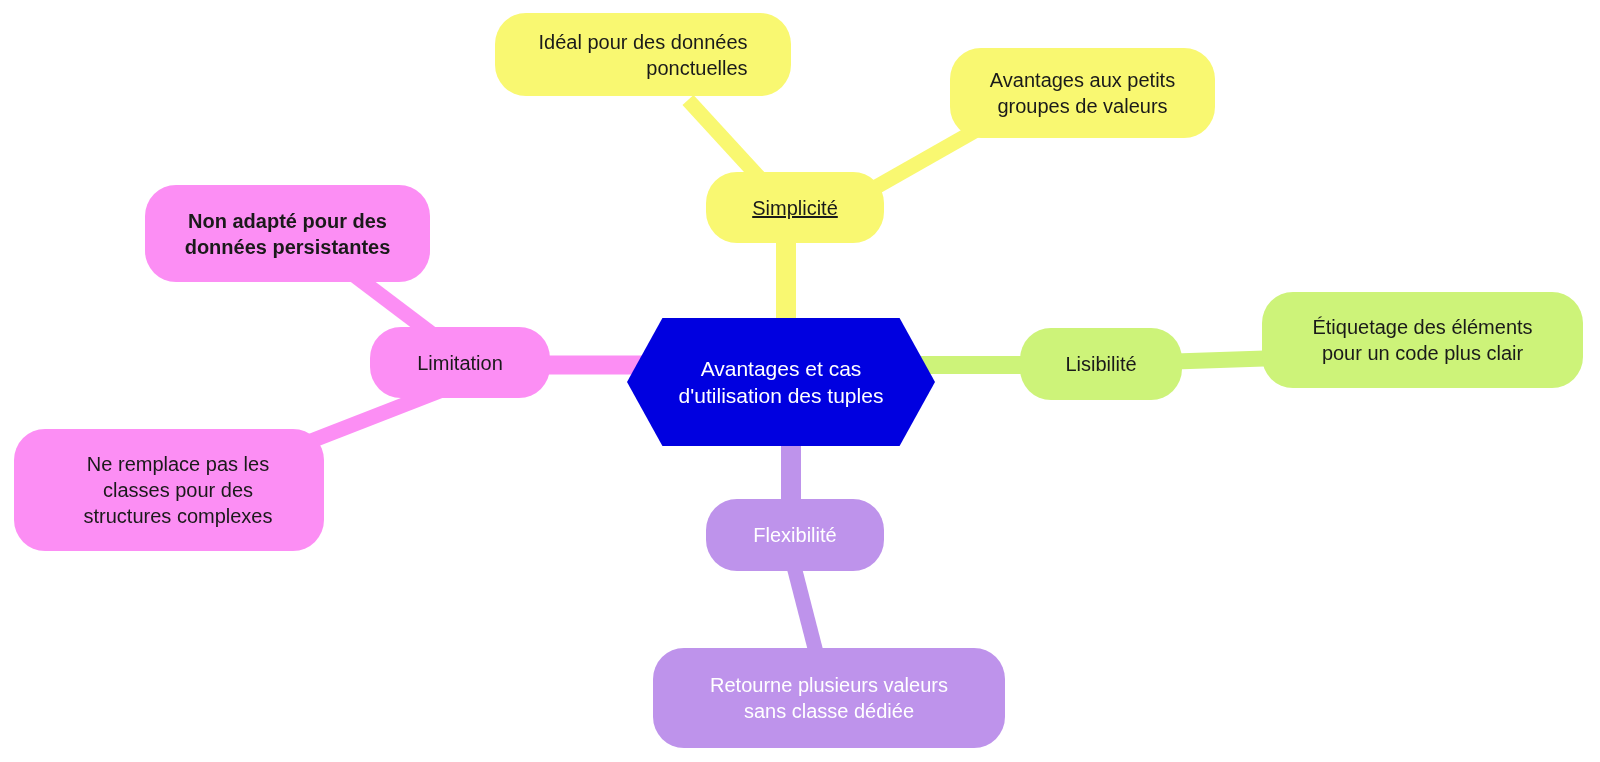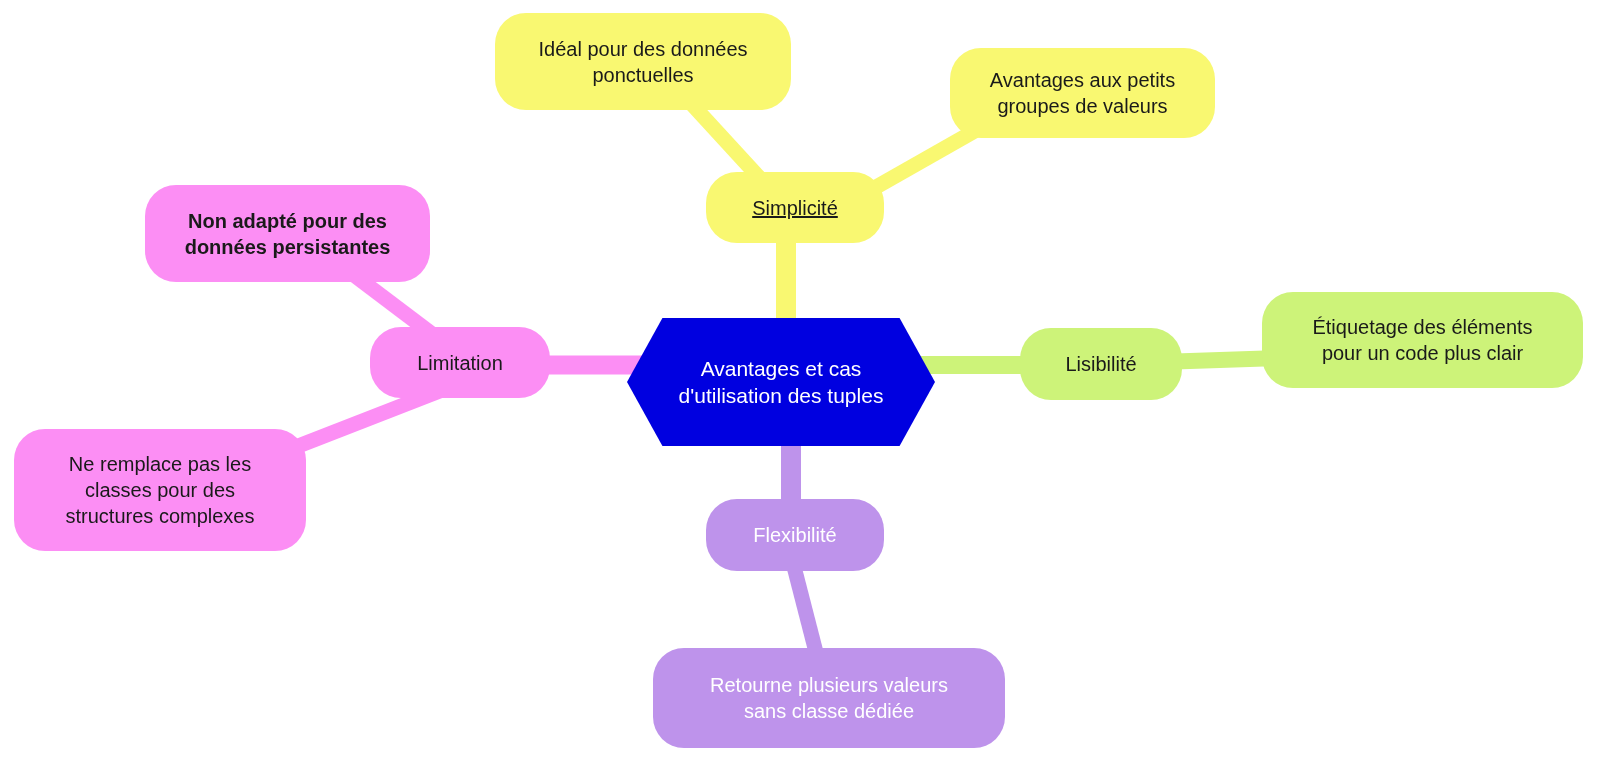"Idéal pour des données" #node-ideal { height: 97px -> 83px; text-align: none -> right }
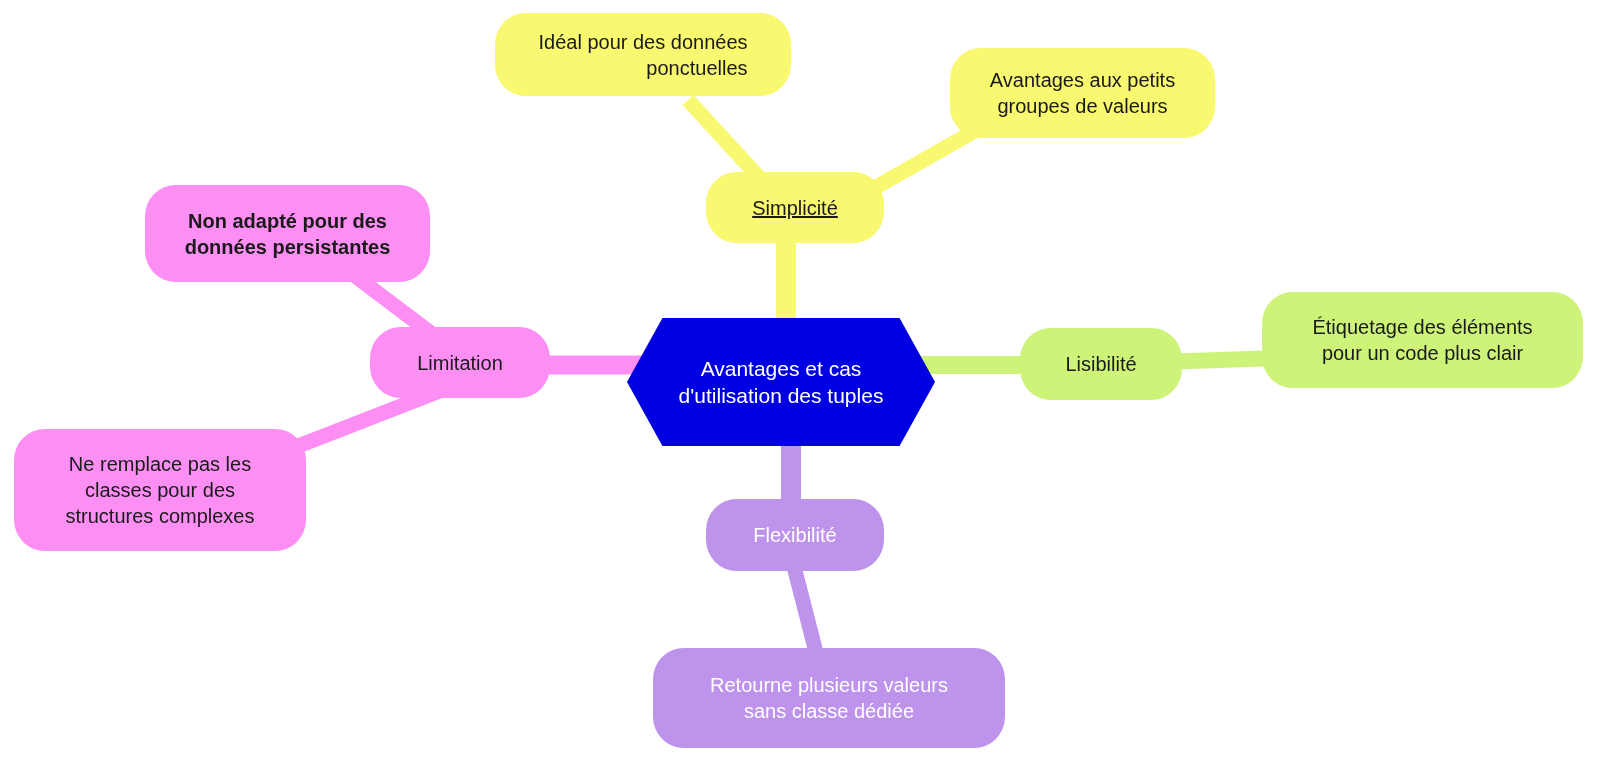"Ne remplace pas les" #node-ne-remplace { padding-left: none -> 18px }
